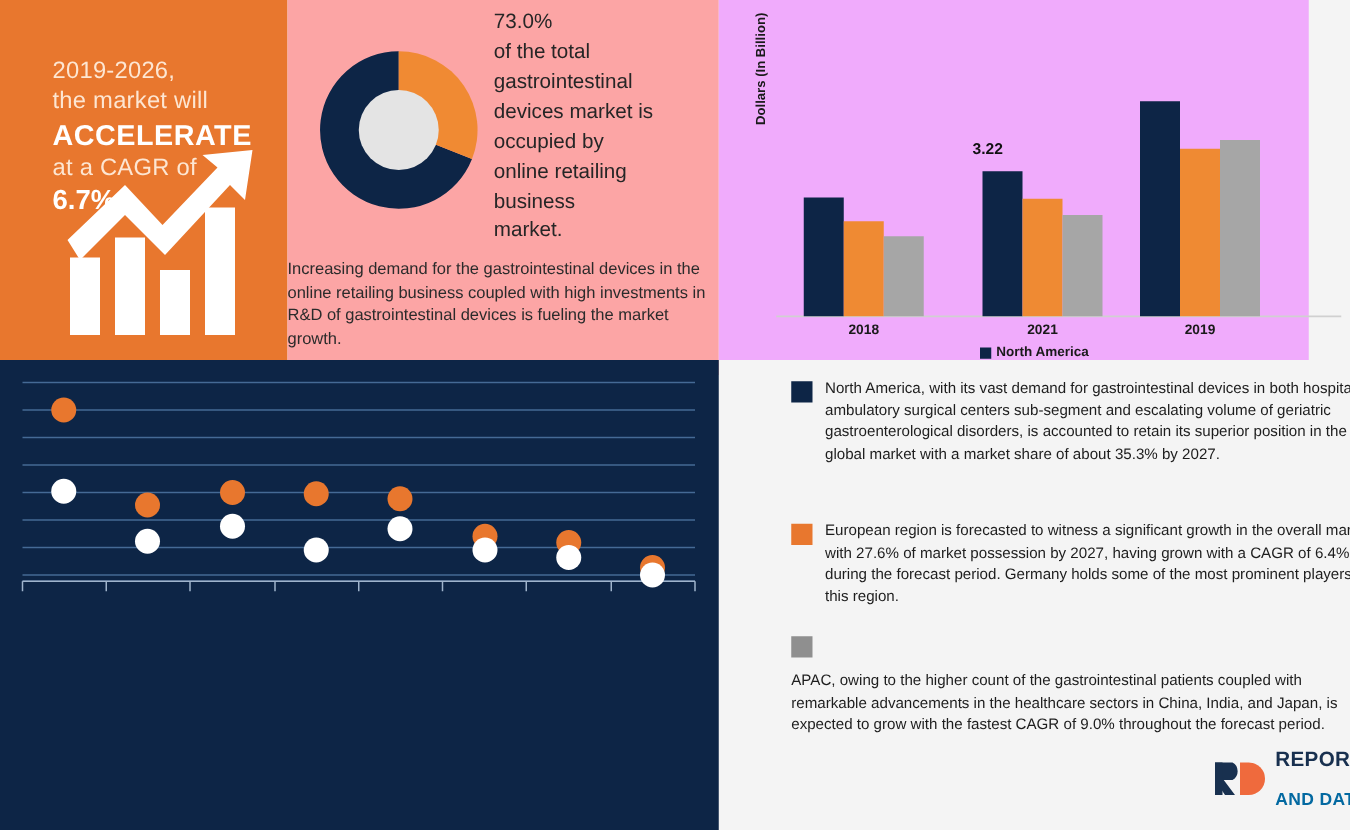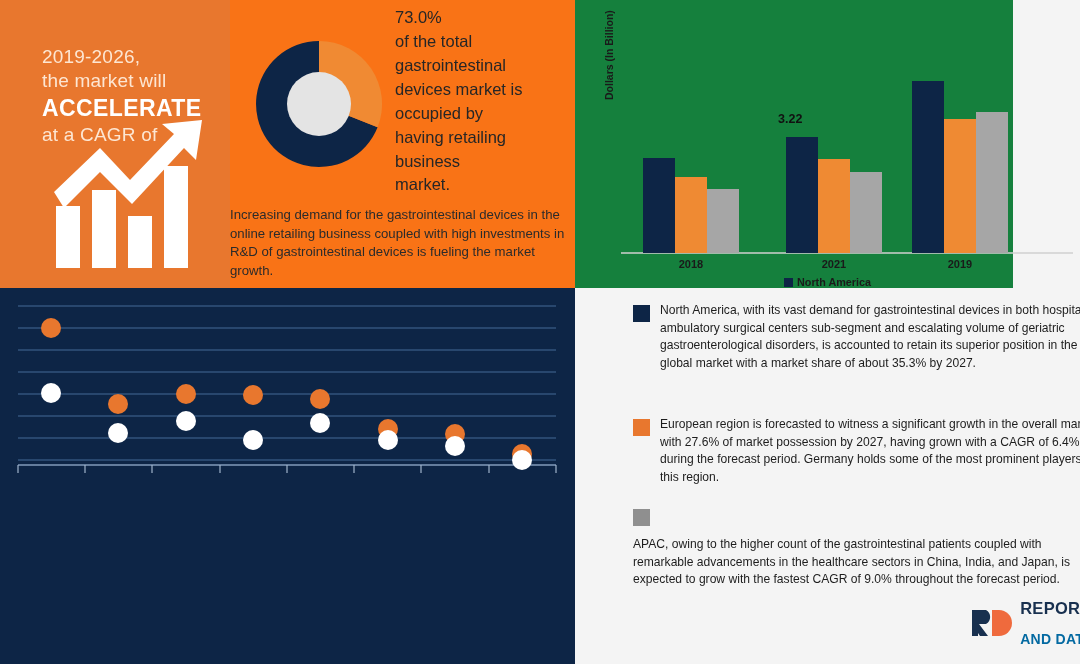"73.0%" #donut-panel { background: #f97316 -> #fca5a5 }
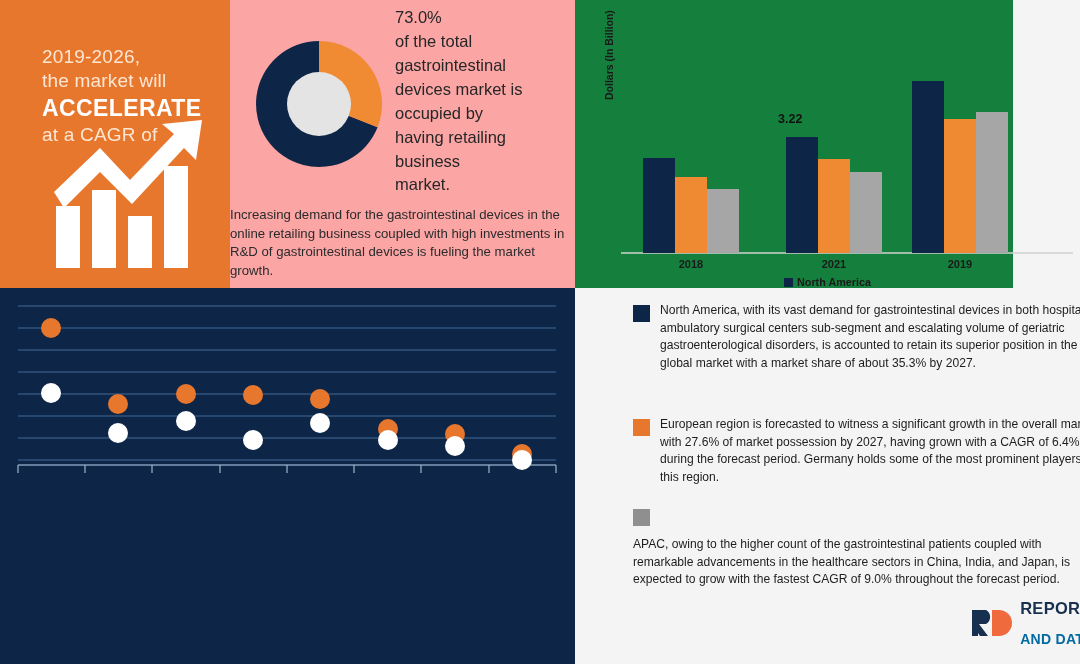"3.22" #bar-panel { background: #15803d -> #f0abfc; width: 438px -> 472px }
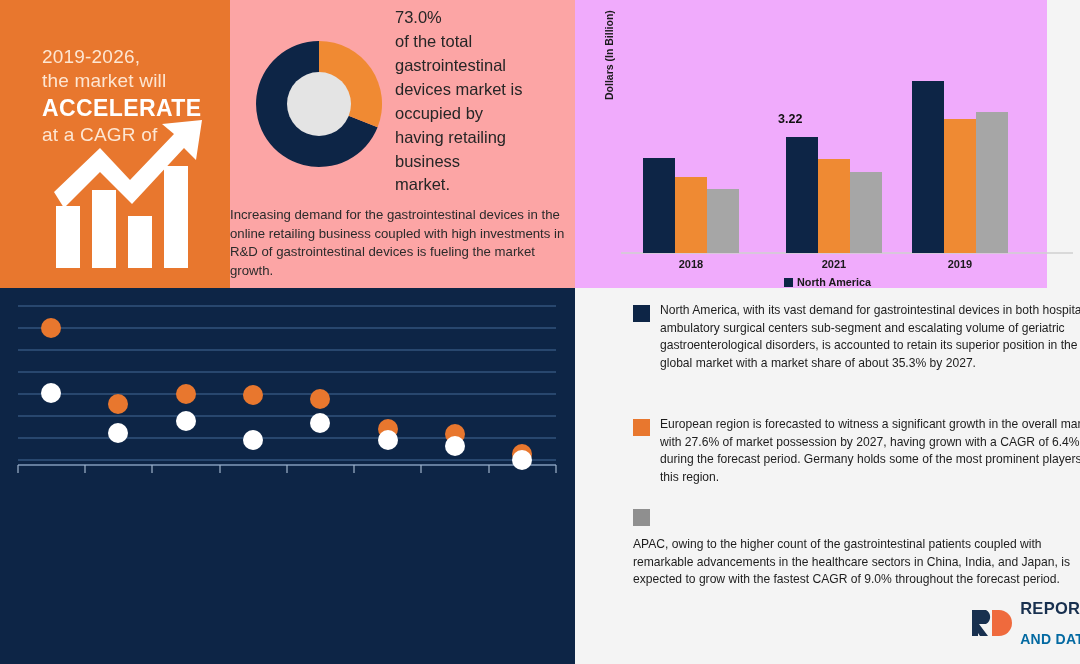"having retailing" div { text: having -> online }
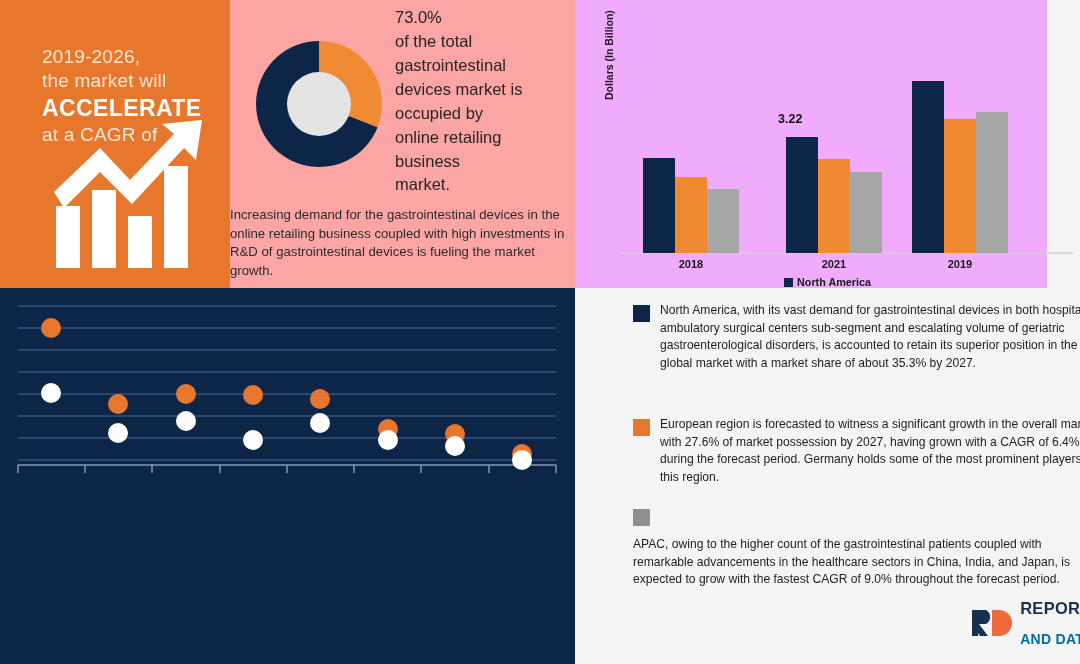"6.7%" div.accel-pct { html: none -> <div>6.7%</div> }
